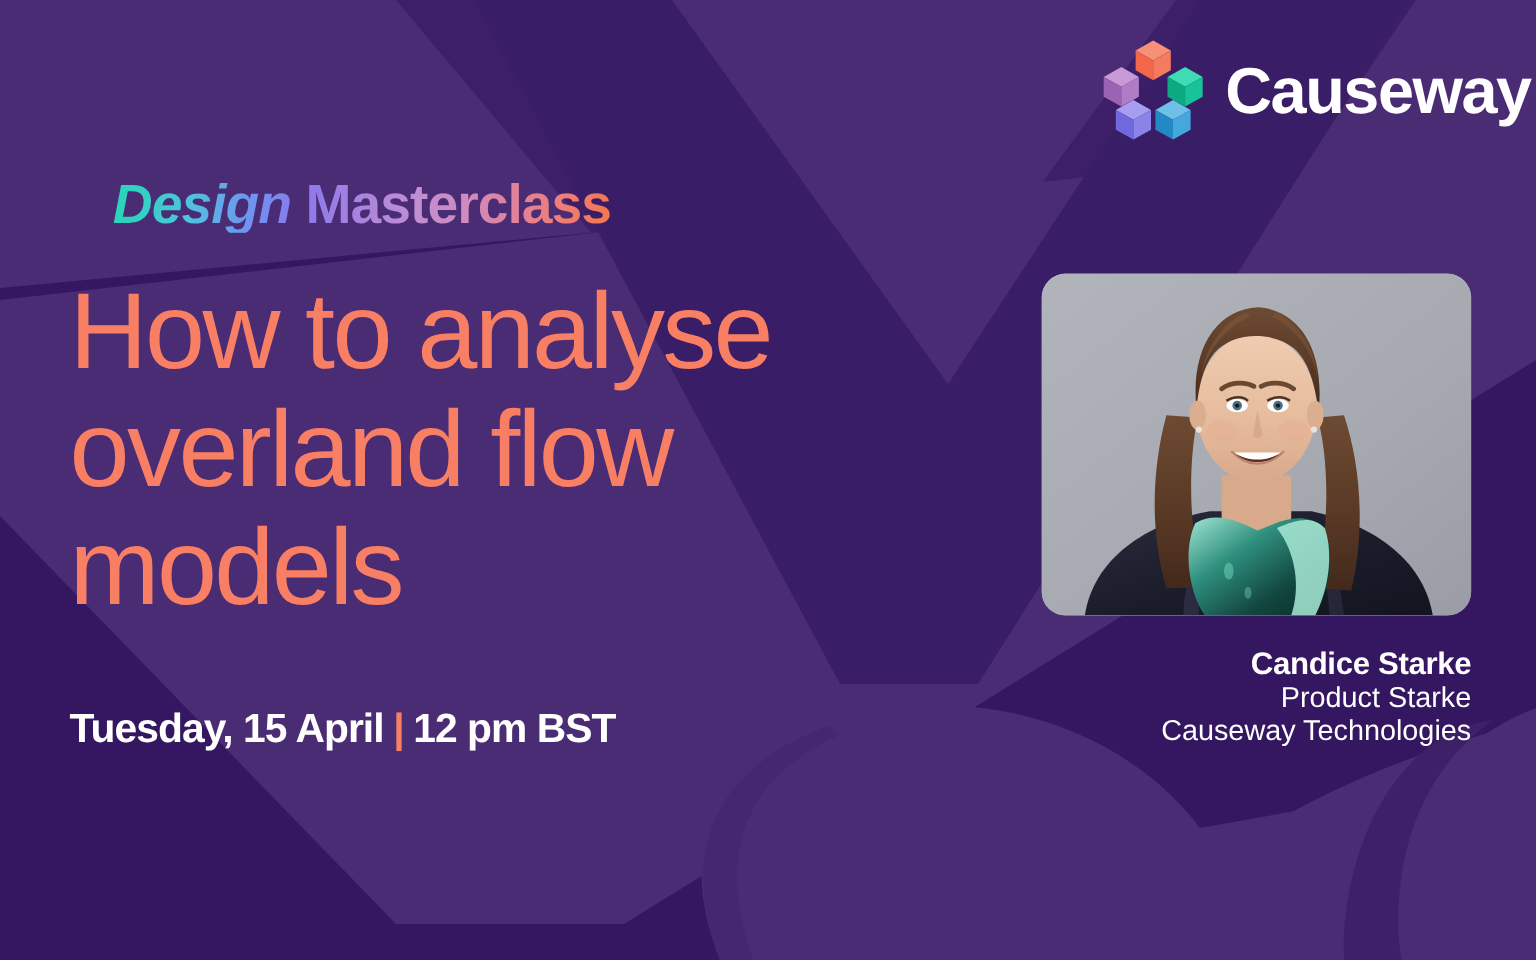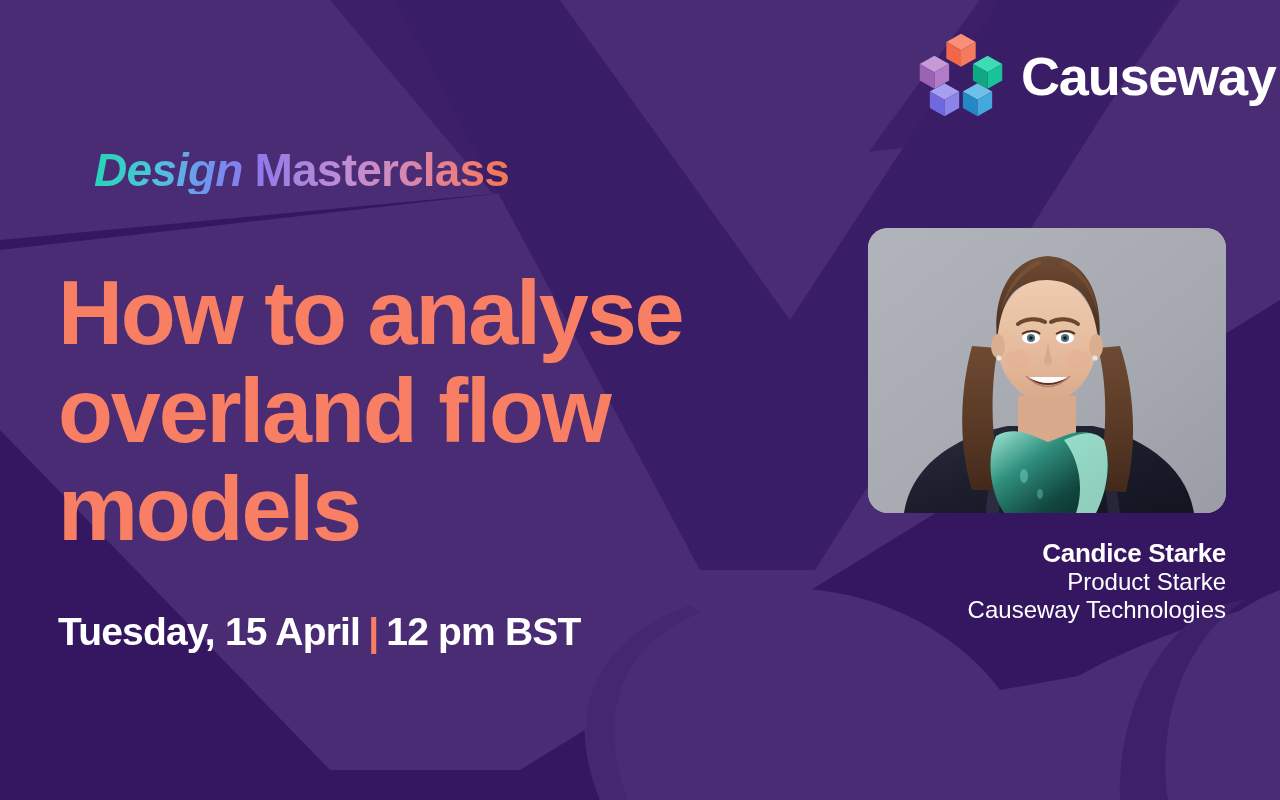"How to analyse overland flow" .headline { font-weight: bold -> normal; margin-top: 36px -> none }
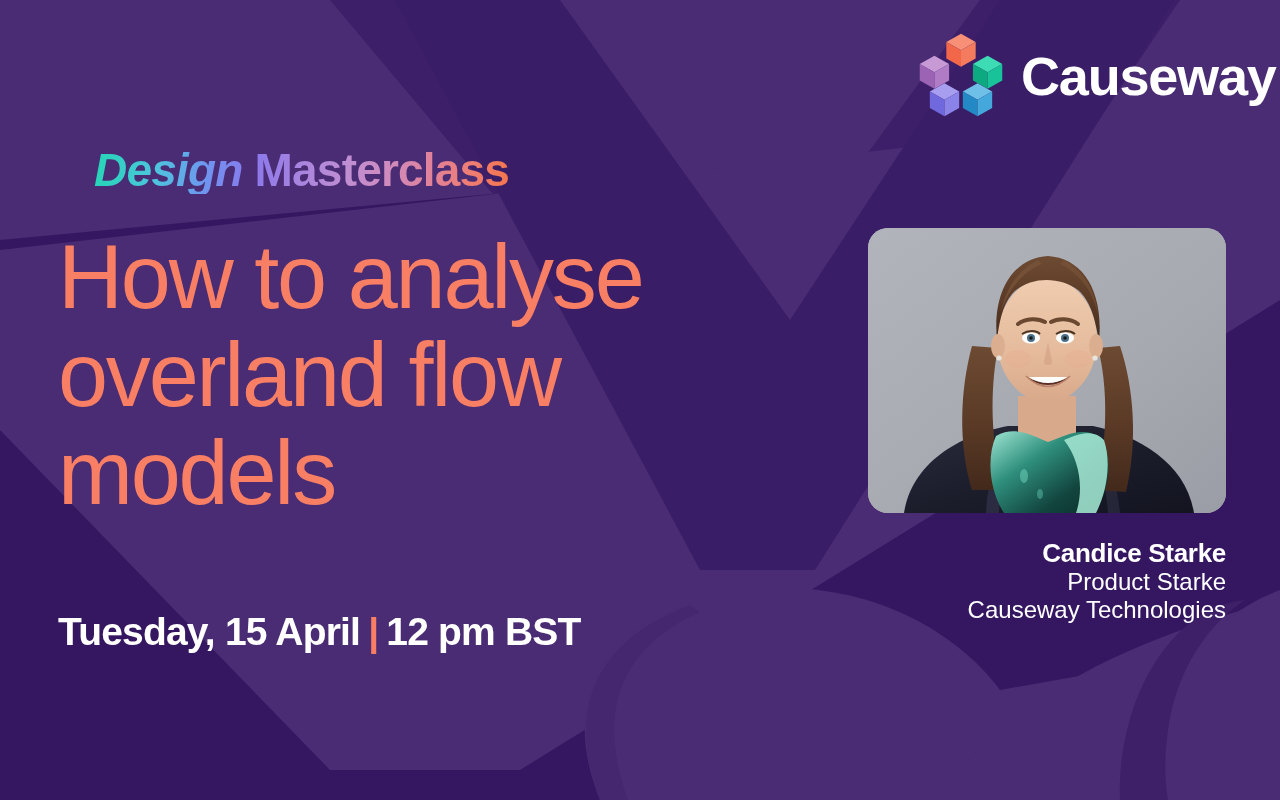"Tuesday, 15 April | 12" .dateline { font-size: 39px -> 34px; top: 610px -> 588px }
